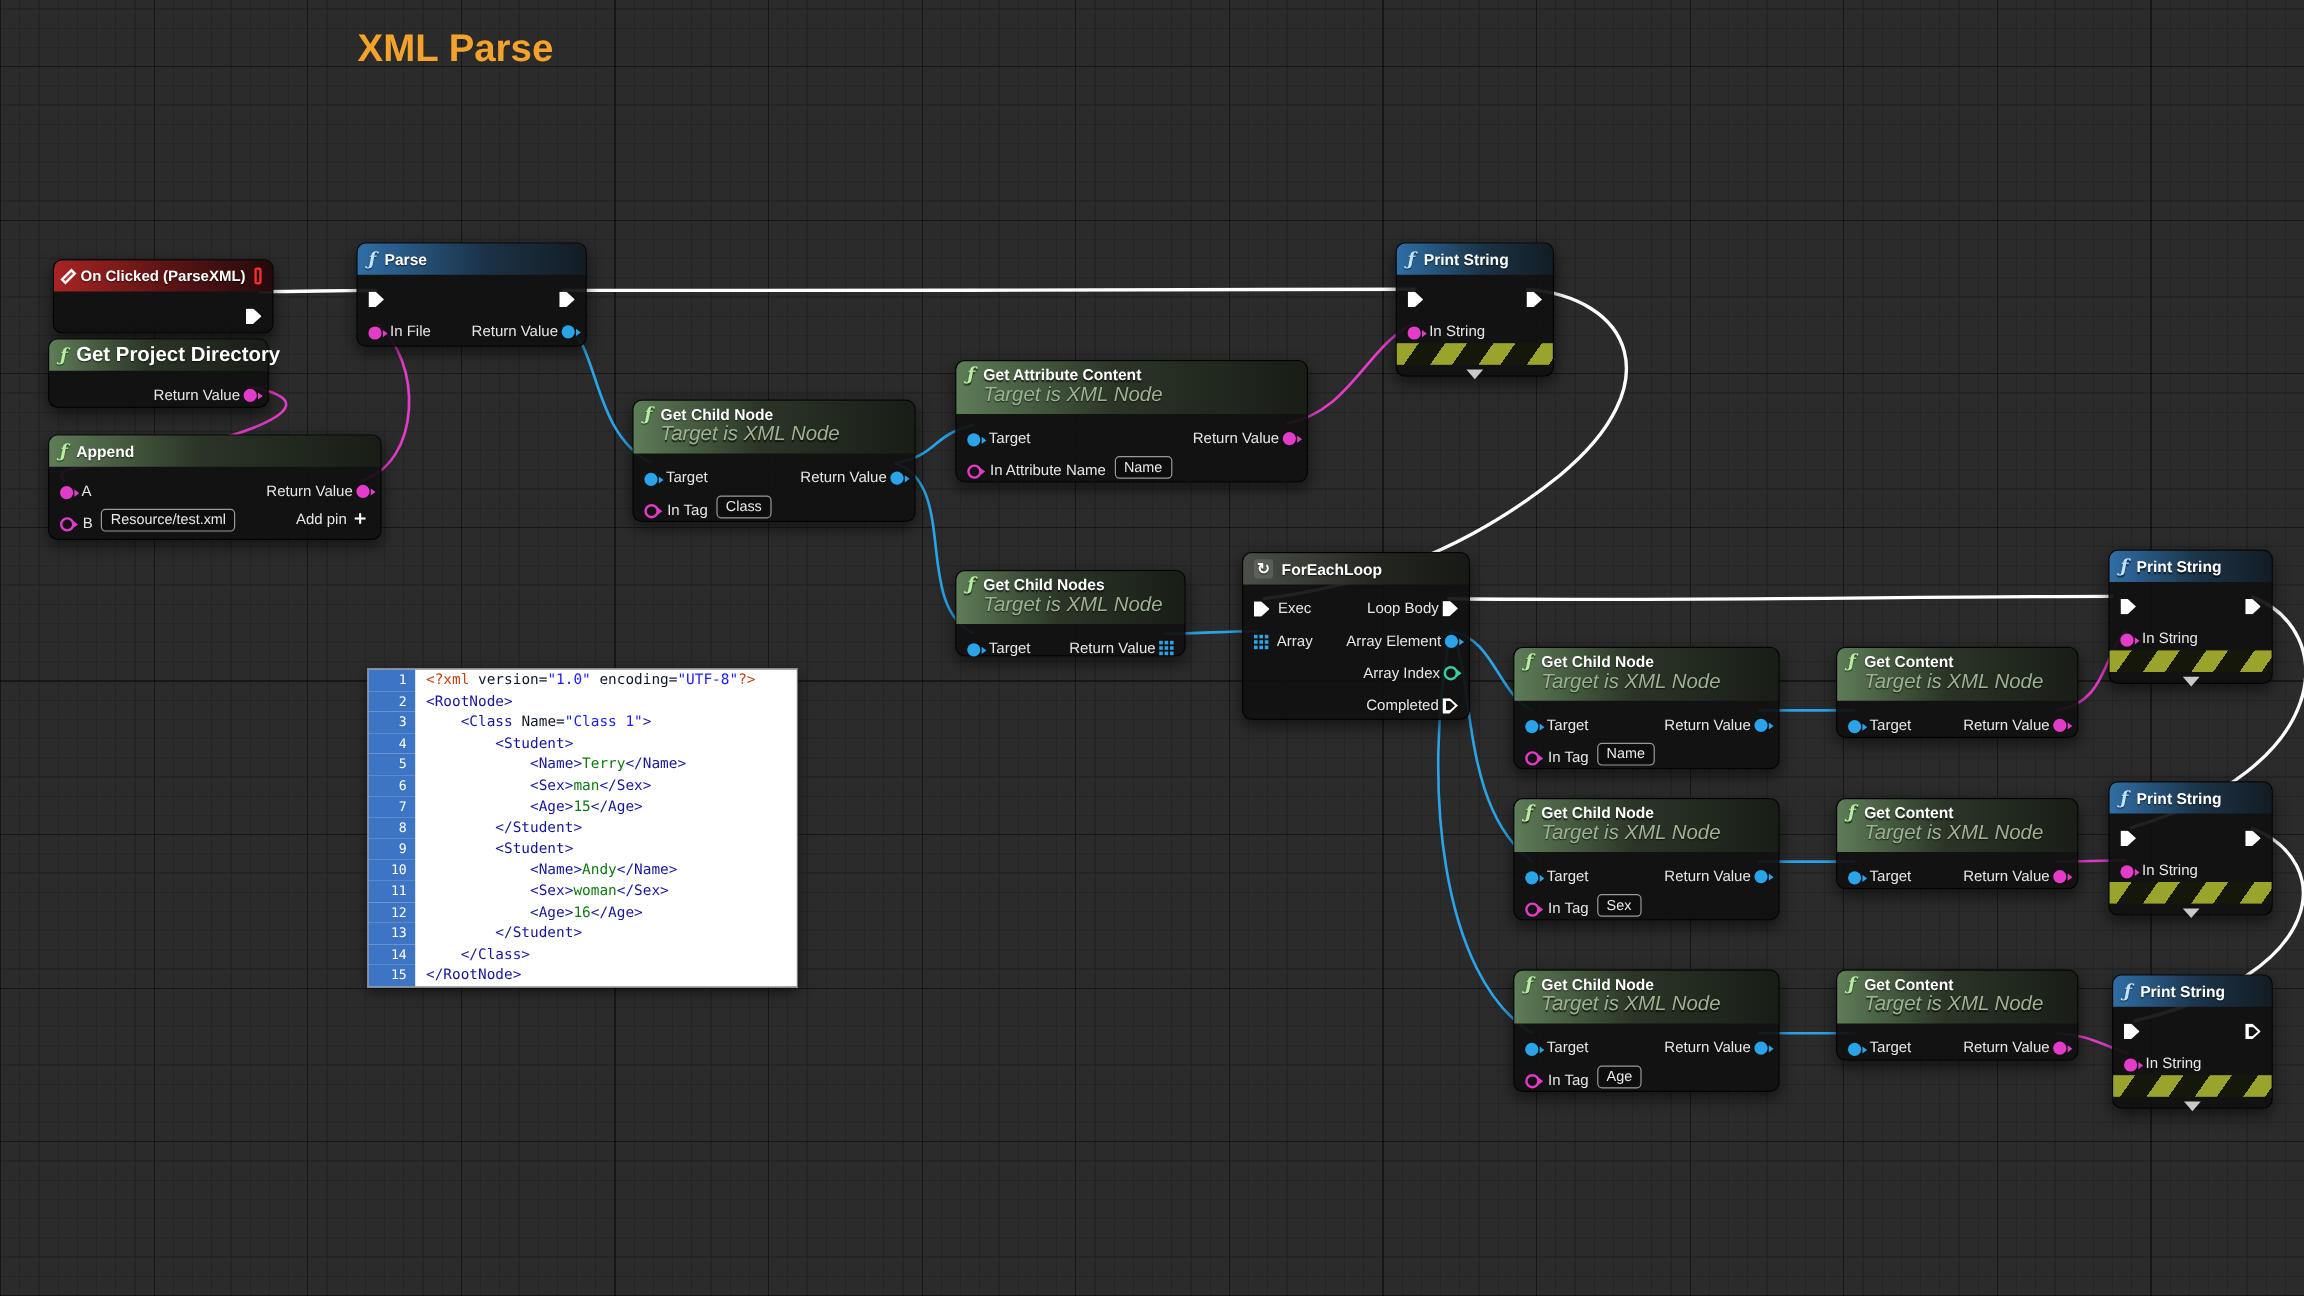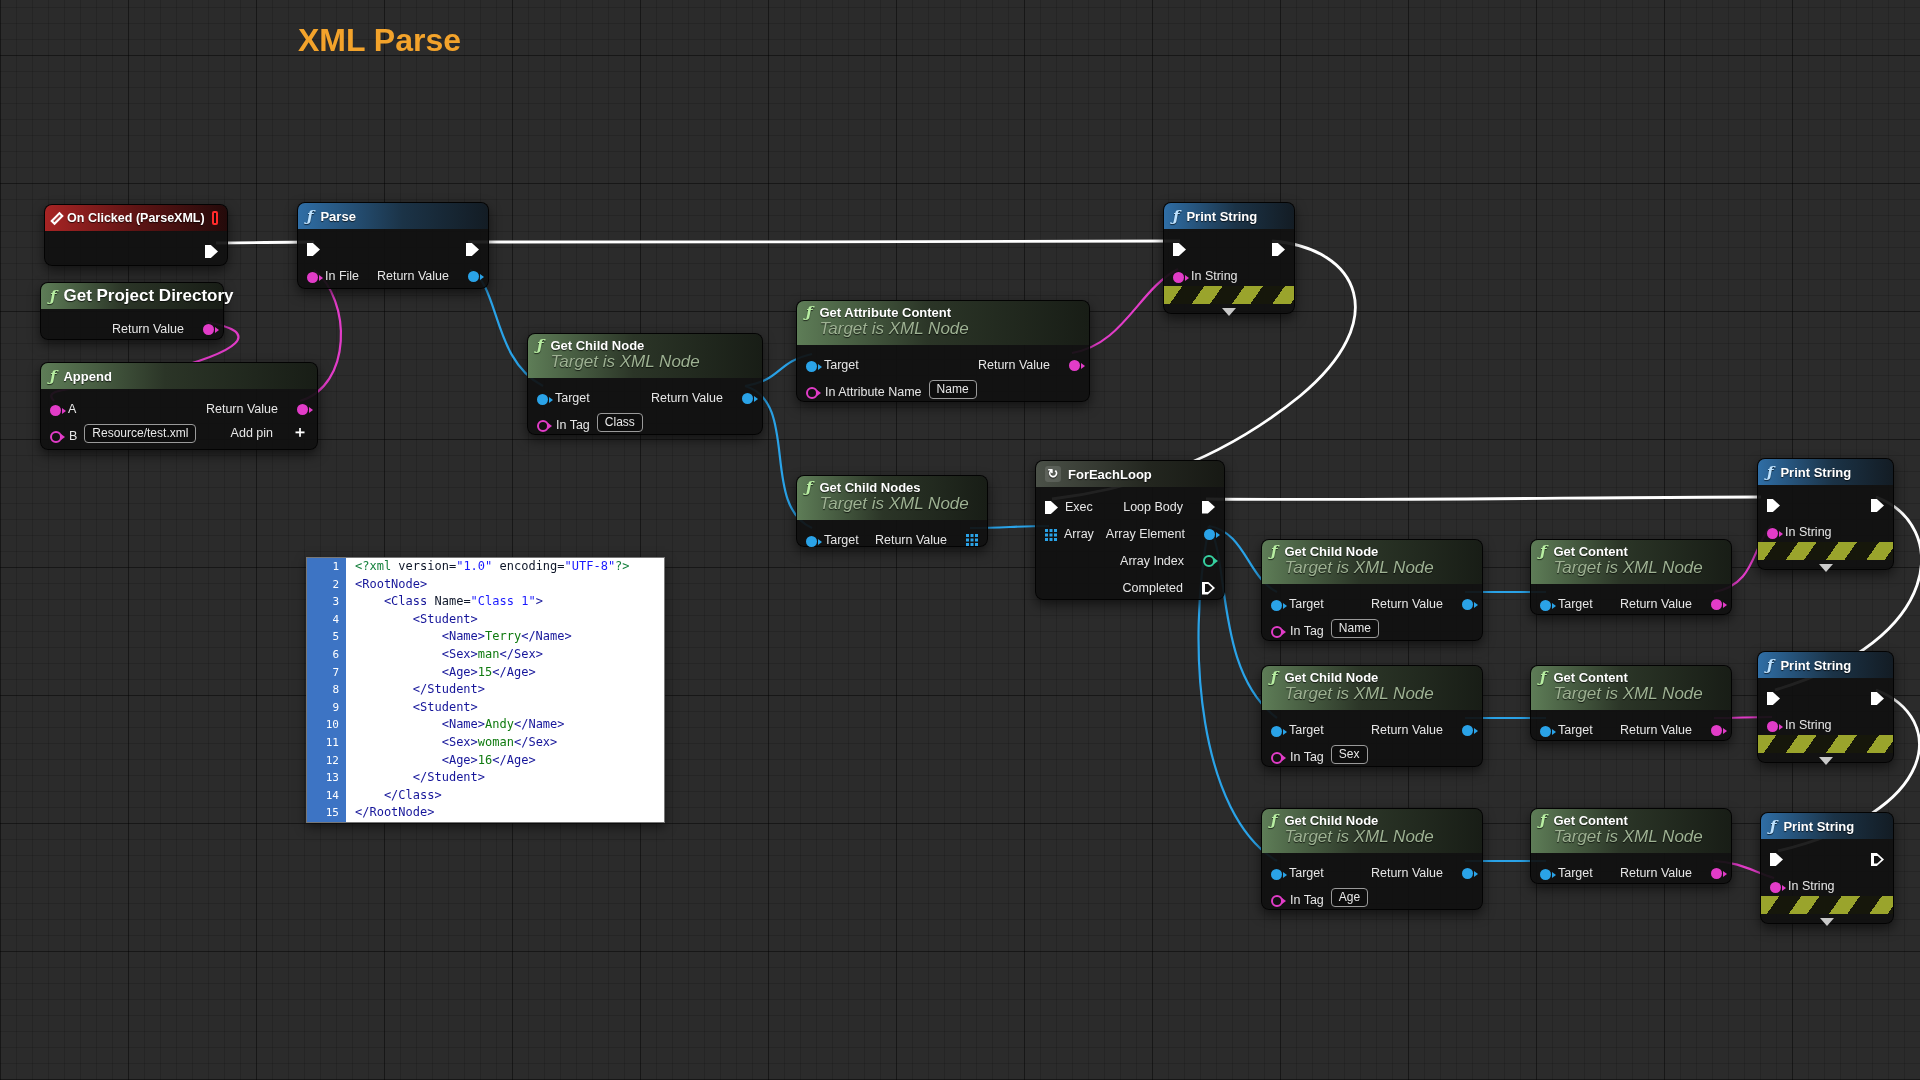"On Clicked (ParseXML)" div.node { top: 204px -> 216px }
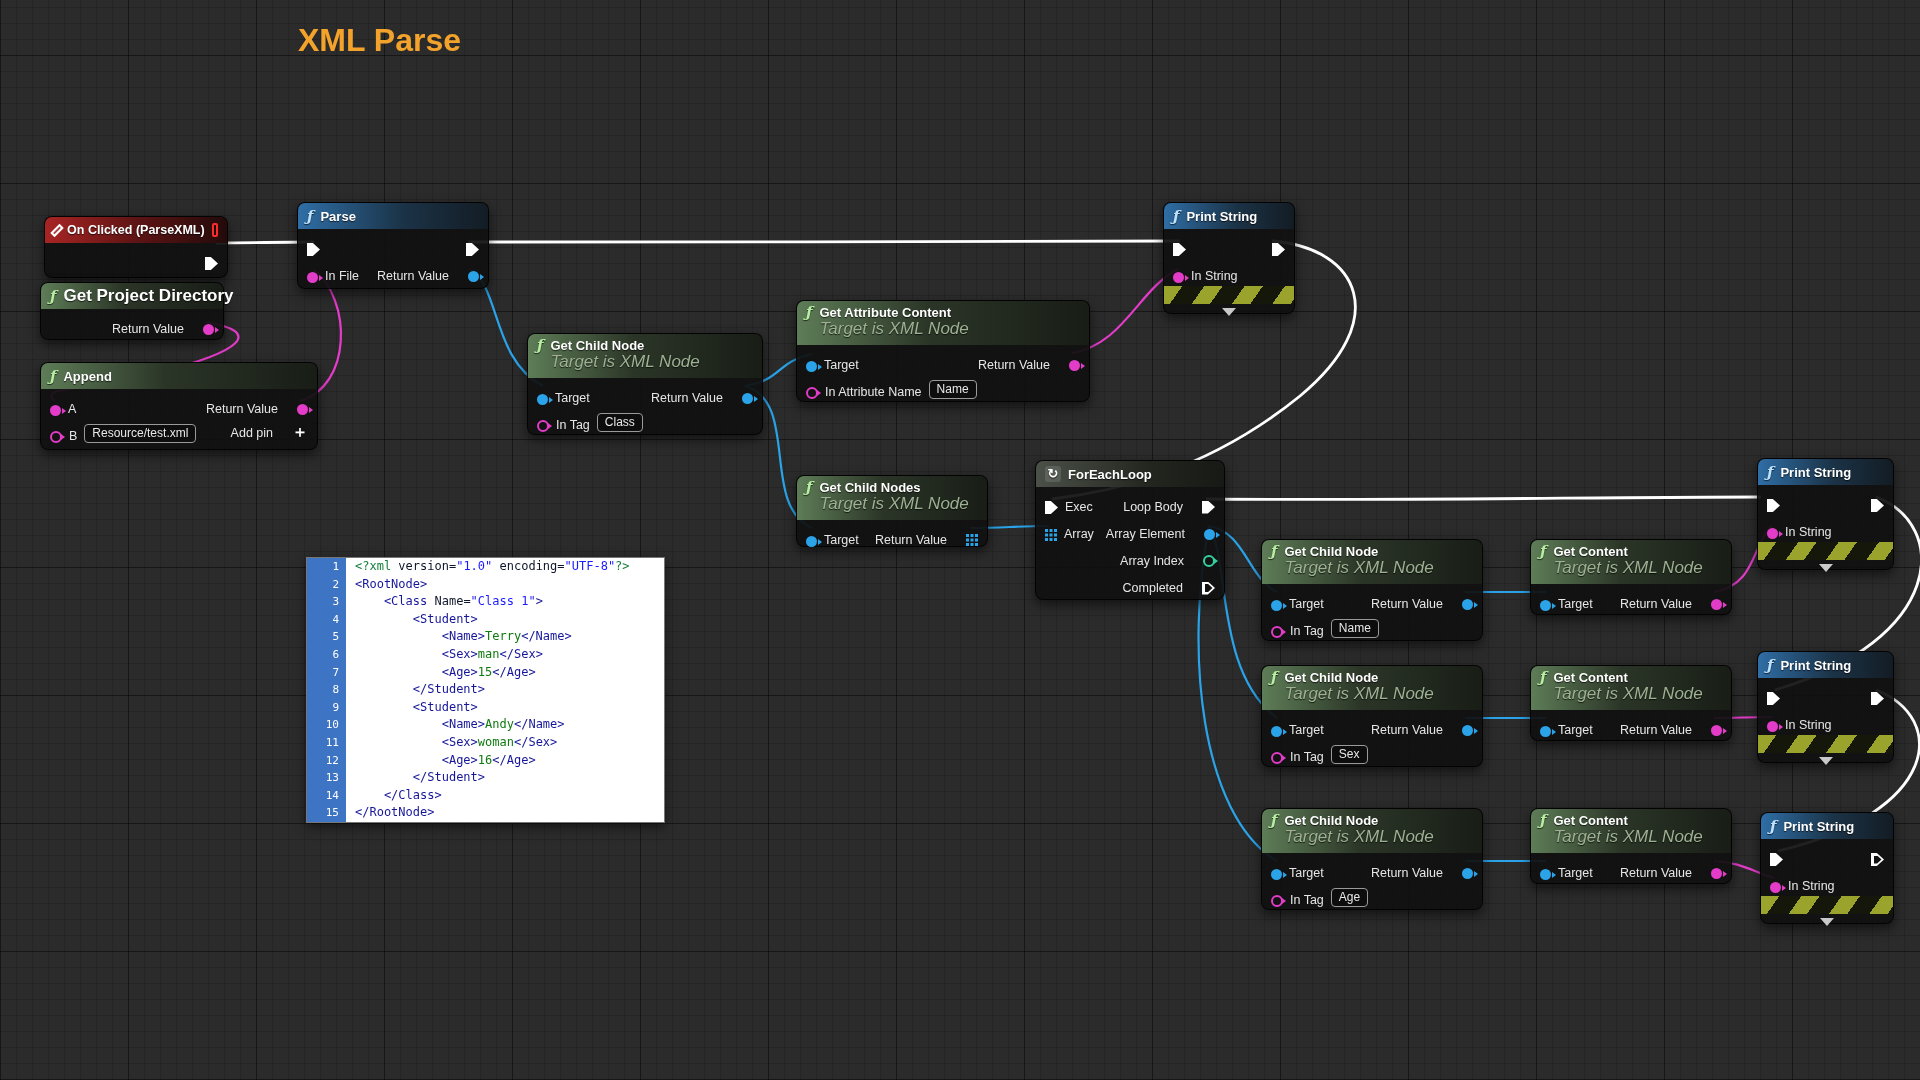"Return Value" .row .right { gap: 19px -> 3px }
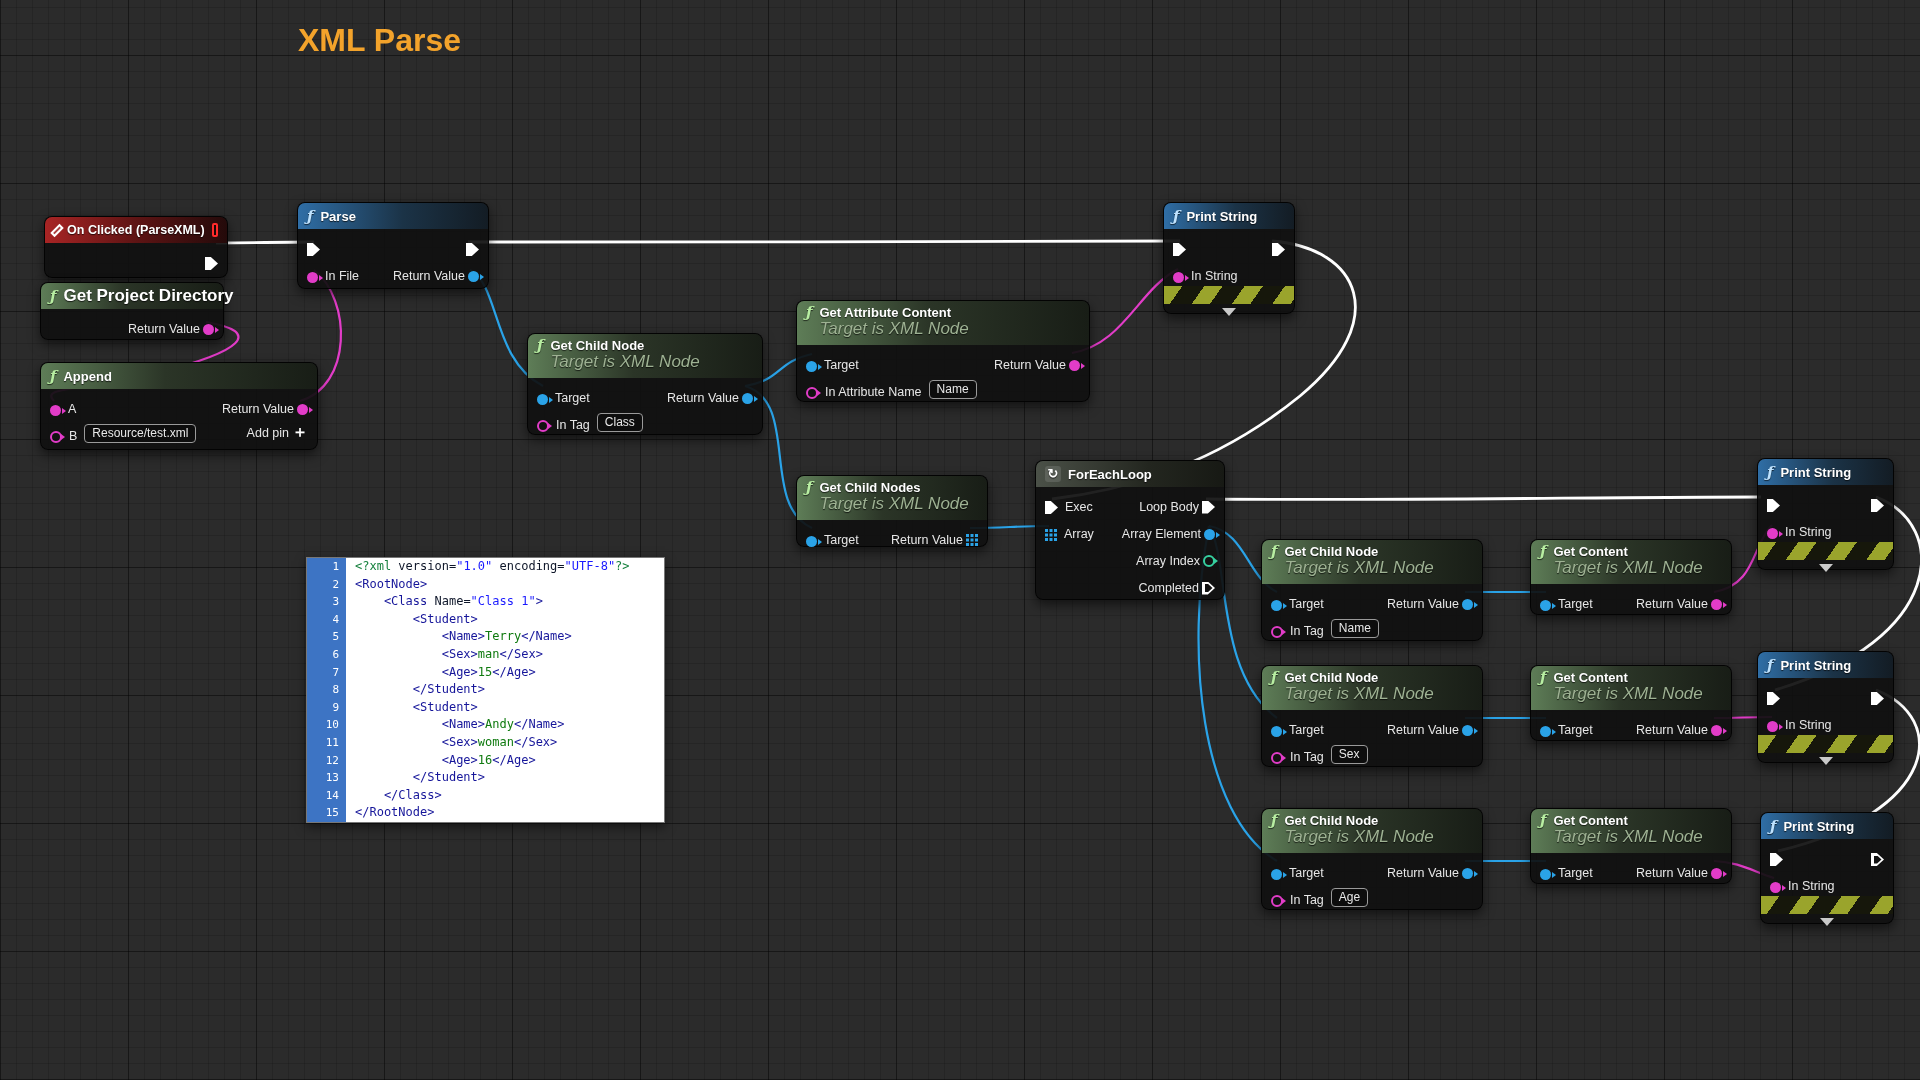"<?xml" .x-pi { color: #15803d -> #c2410c }
